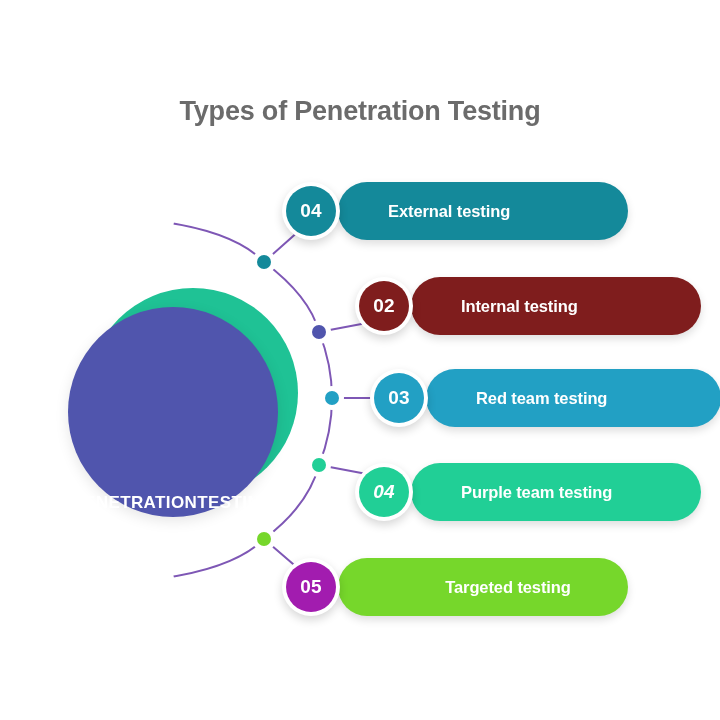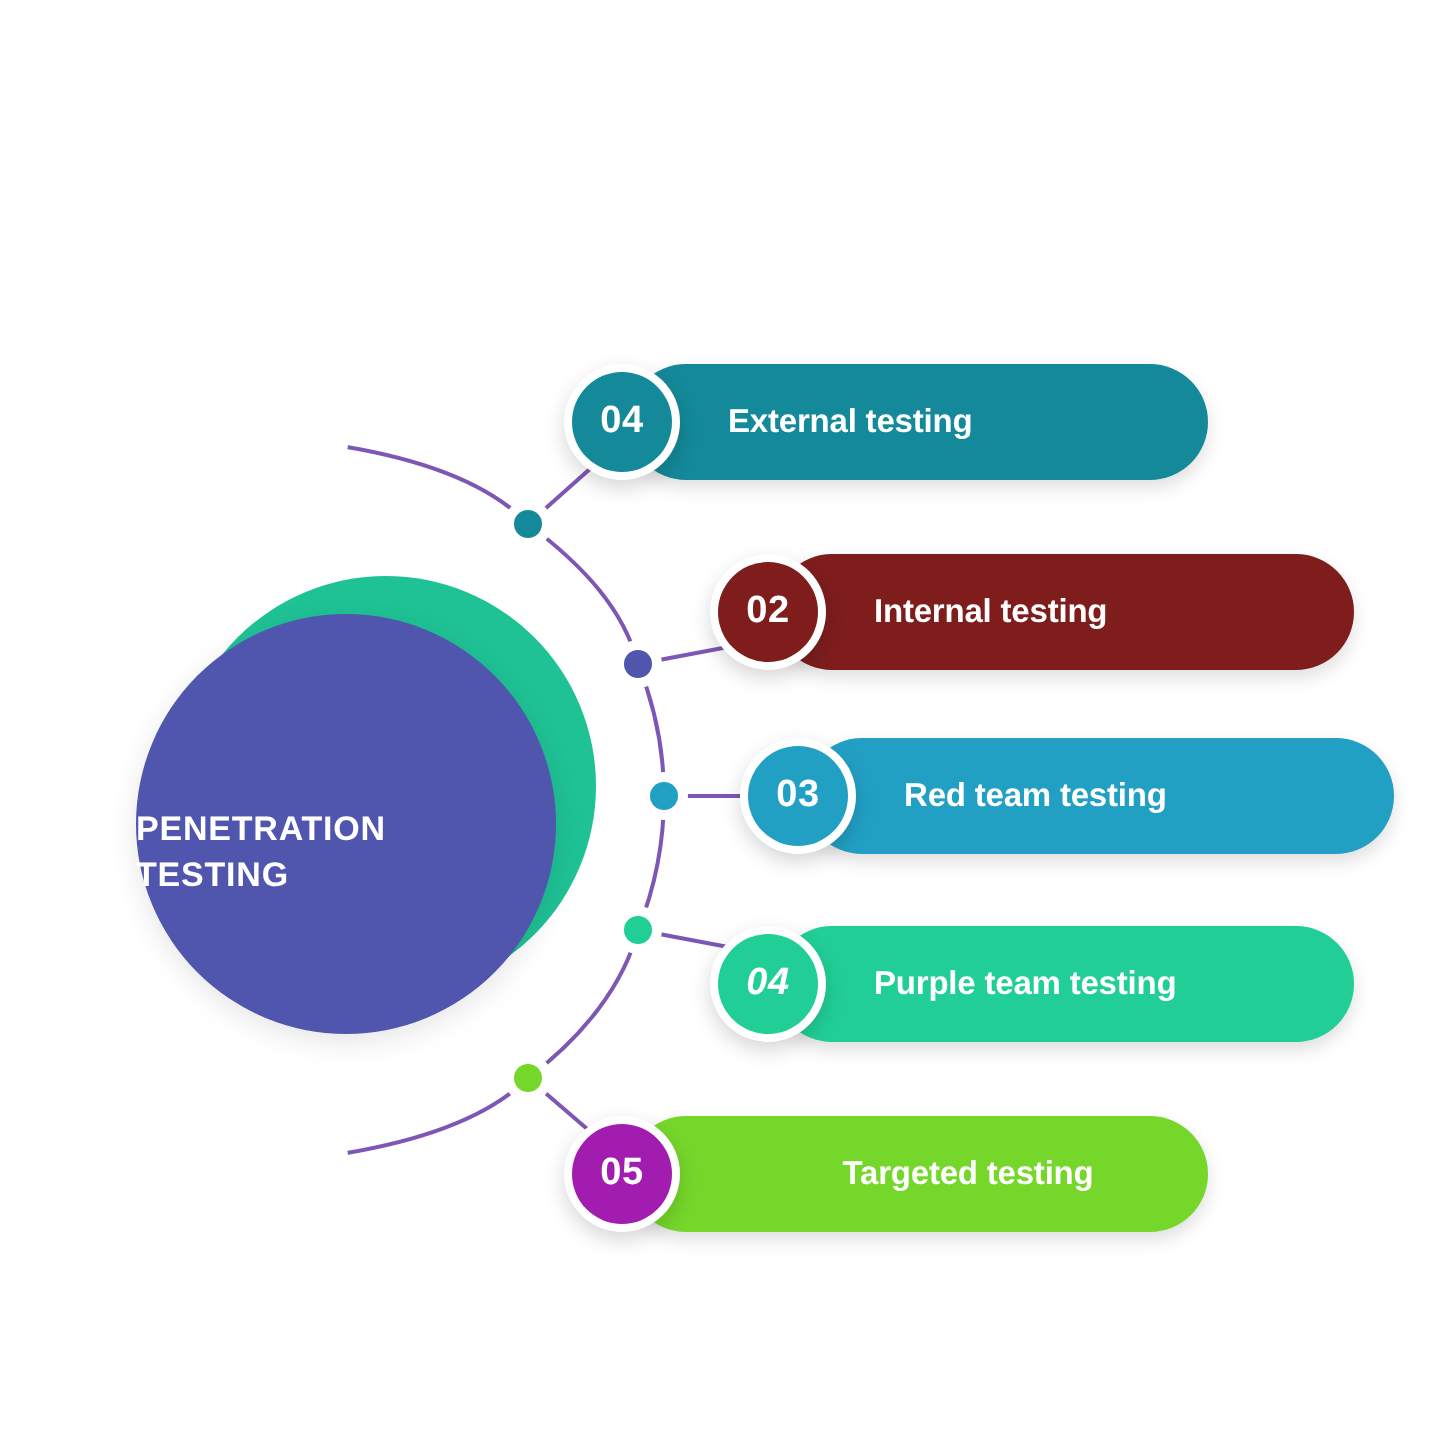"Types of Penetration Testing" div.title { html: none -> <div>Types of Penetration Testing</div> }
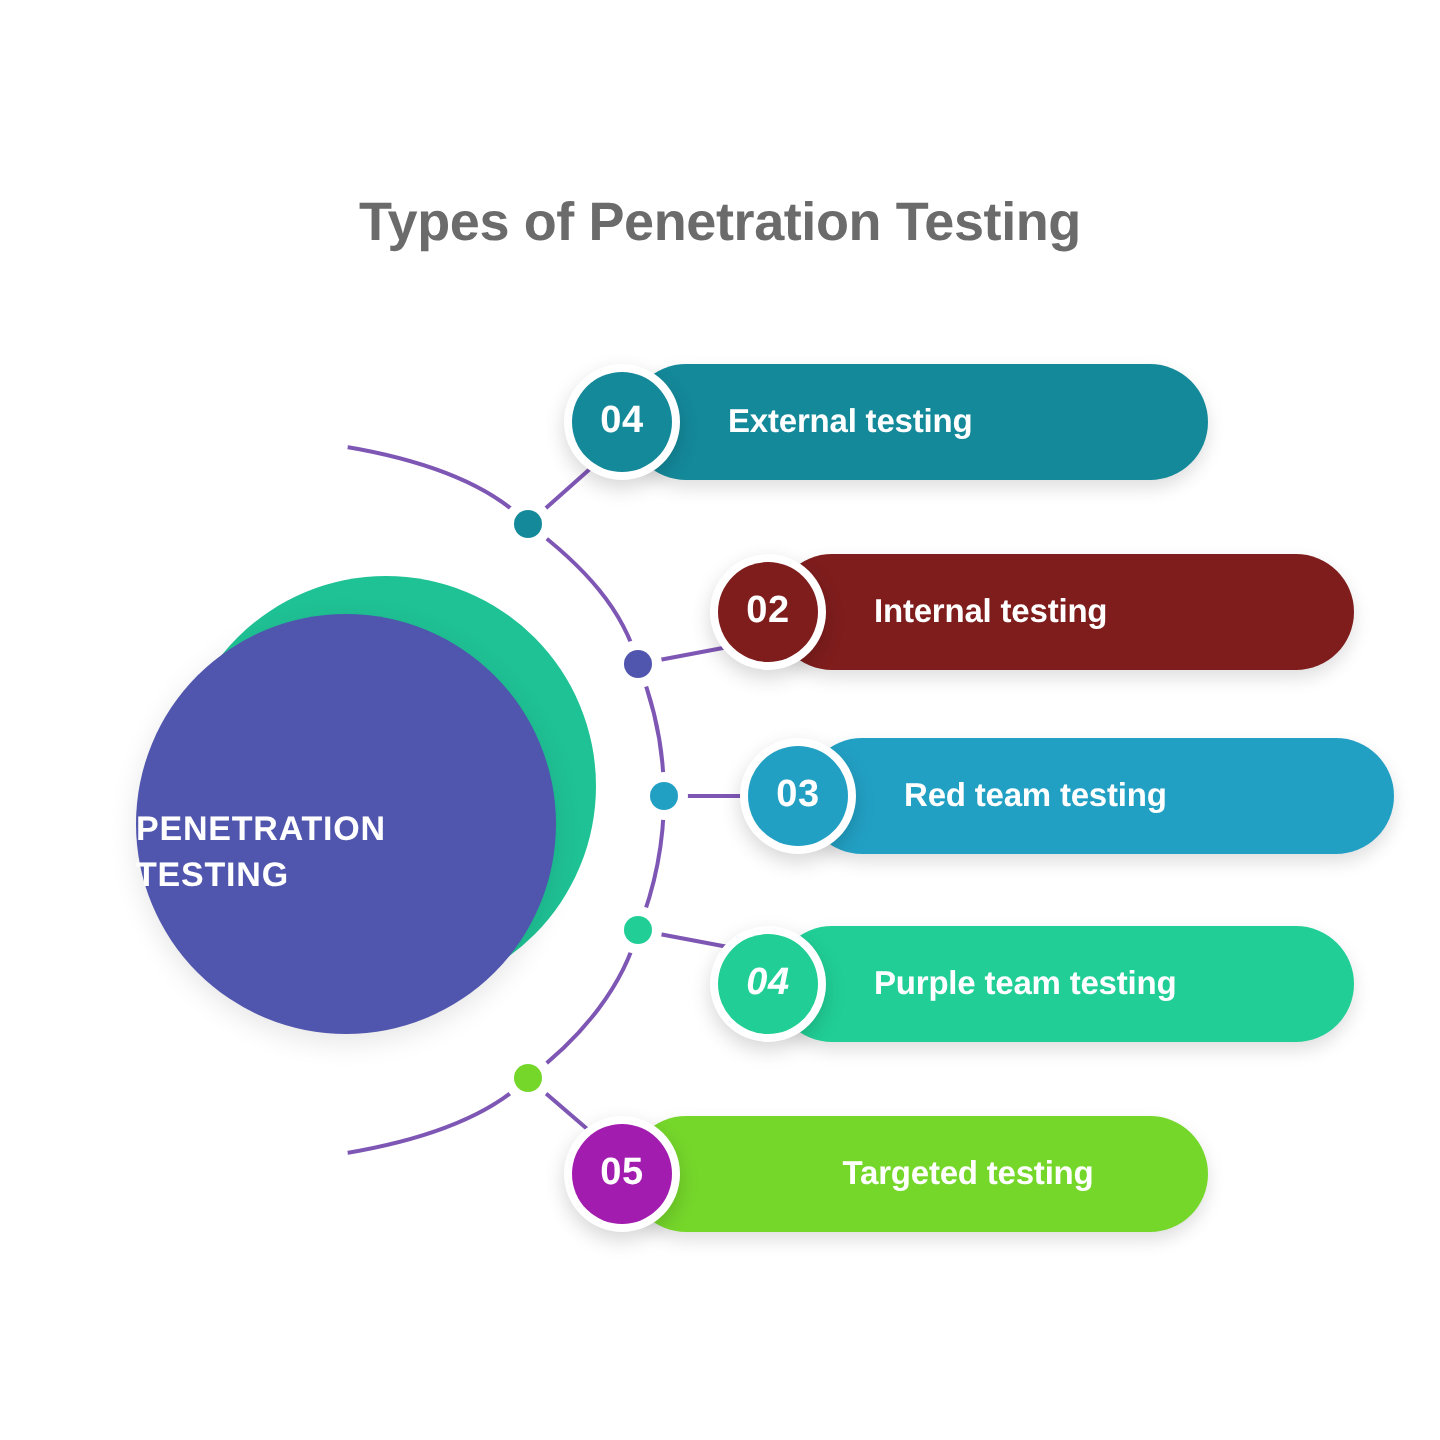"External testing" .row-bar { left: 32px -> 56px }
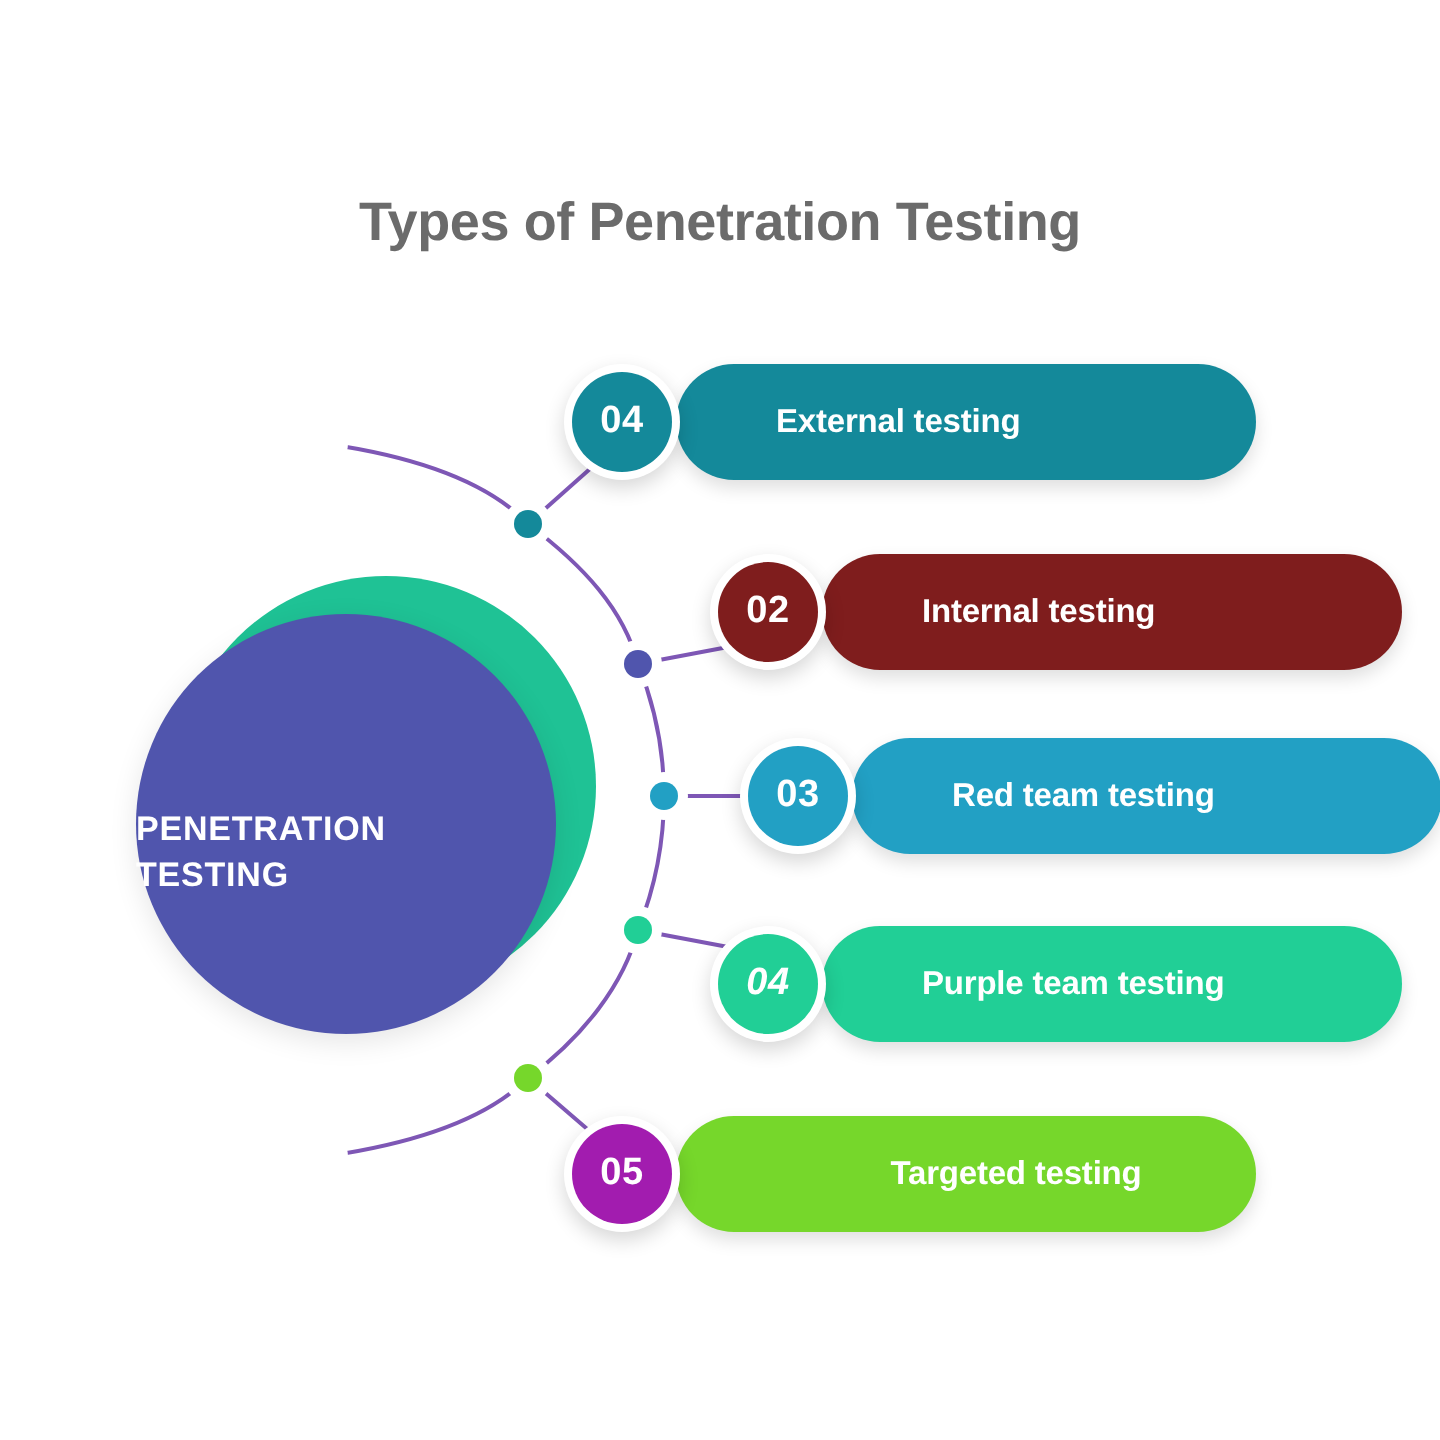"PENETRATION" .hub-label { align-items: flex-start -> flex-end; flex-direction: column -> row; top: 322px -> 305px }
